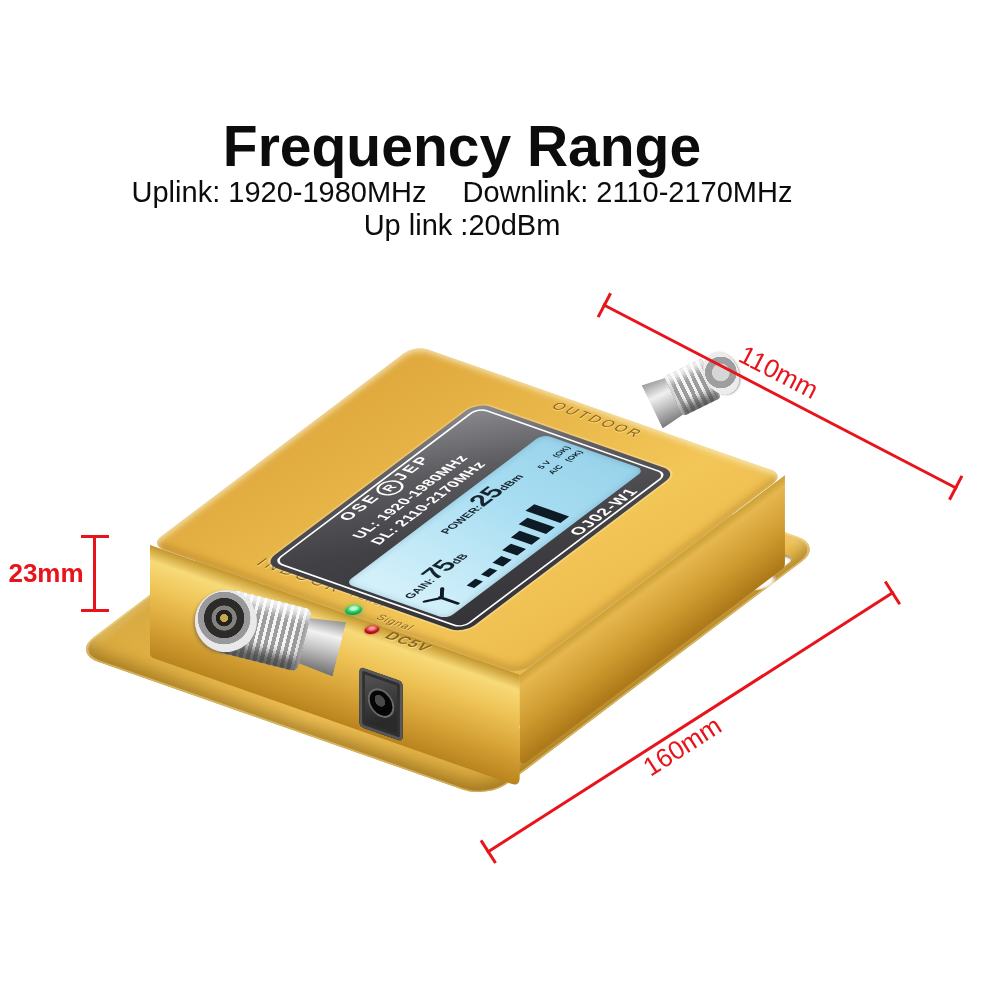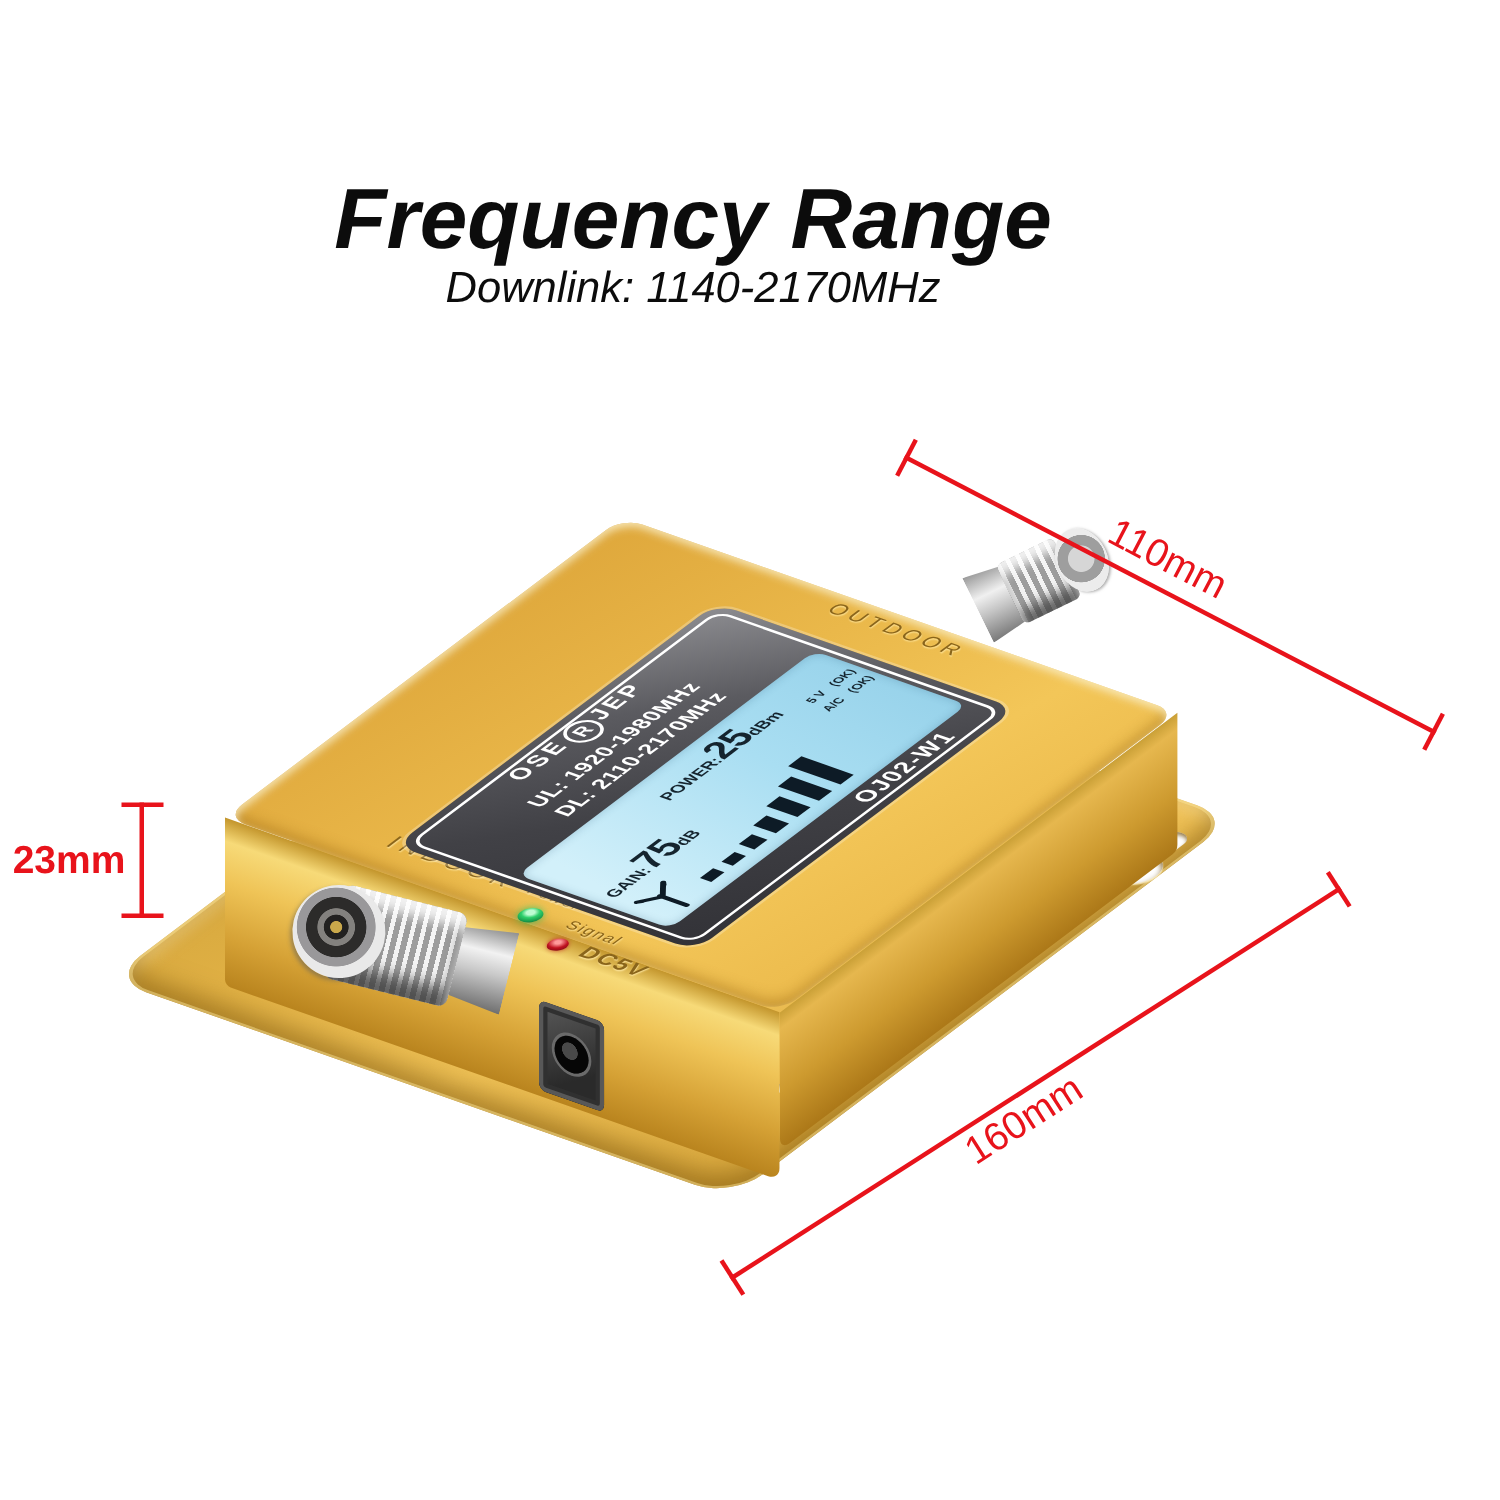"Frequency Range" .header { font-style: italic -> none }
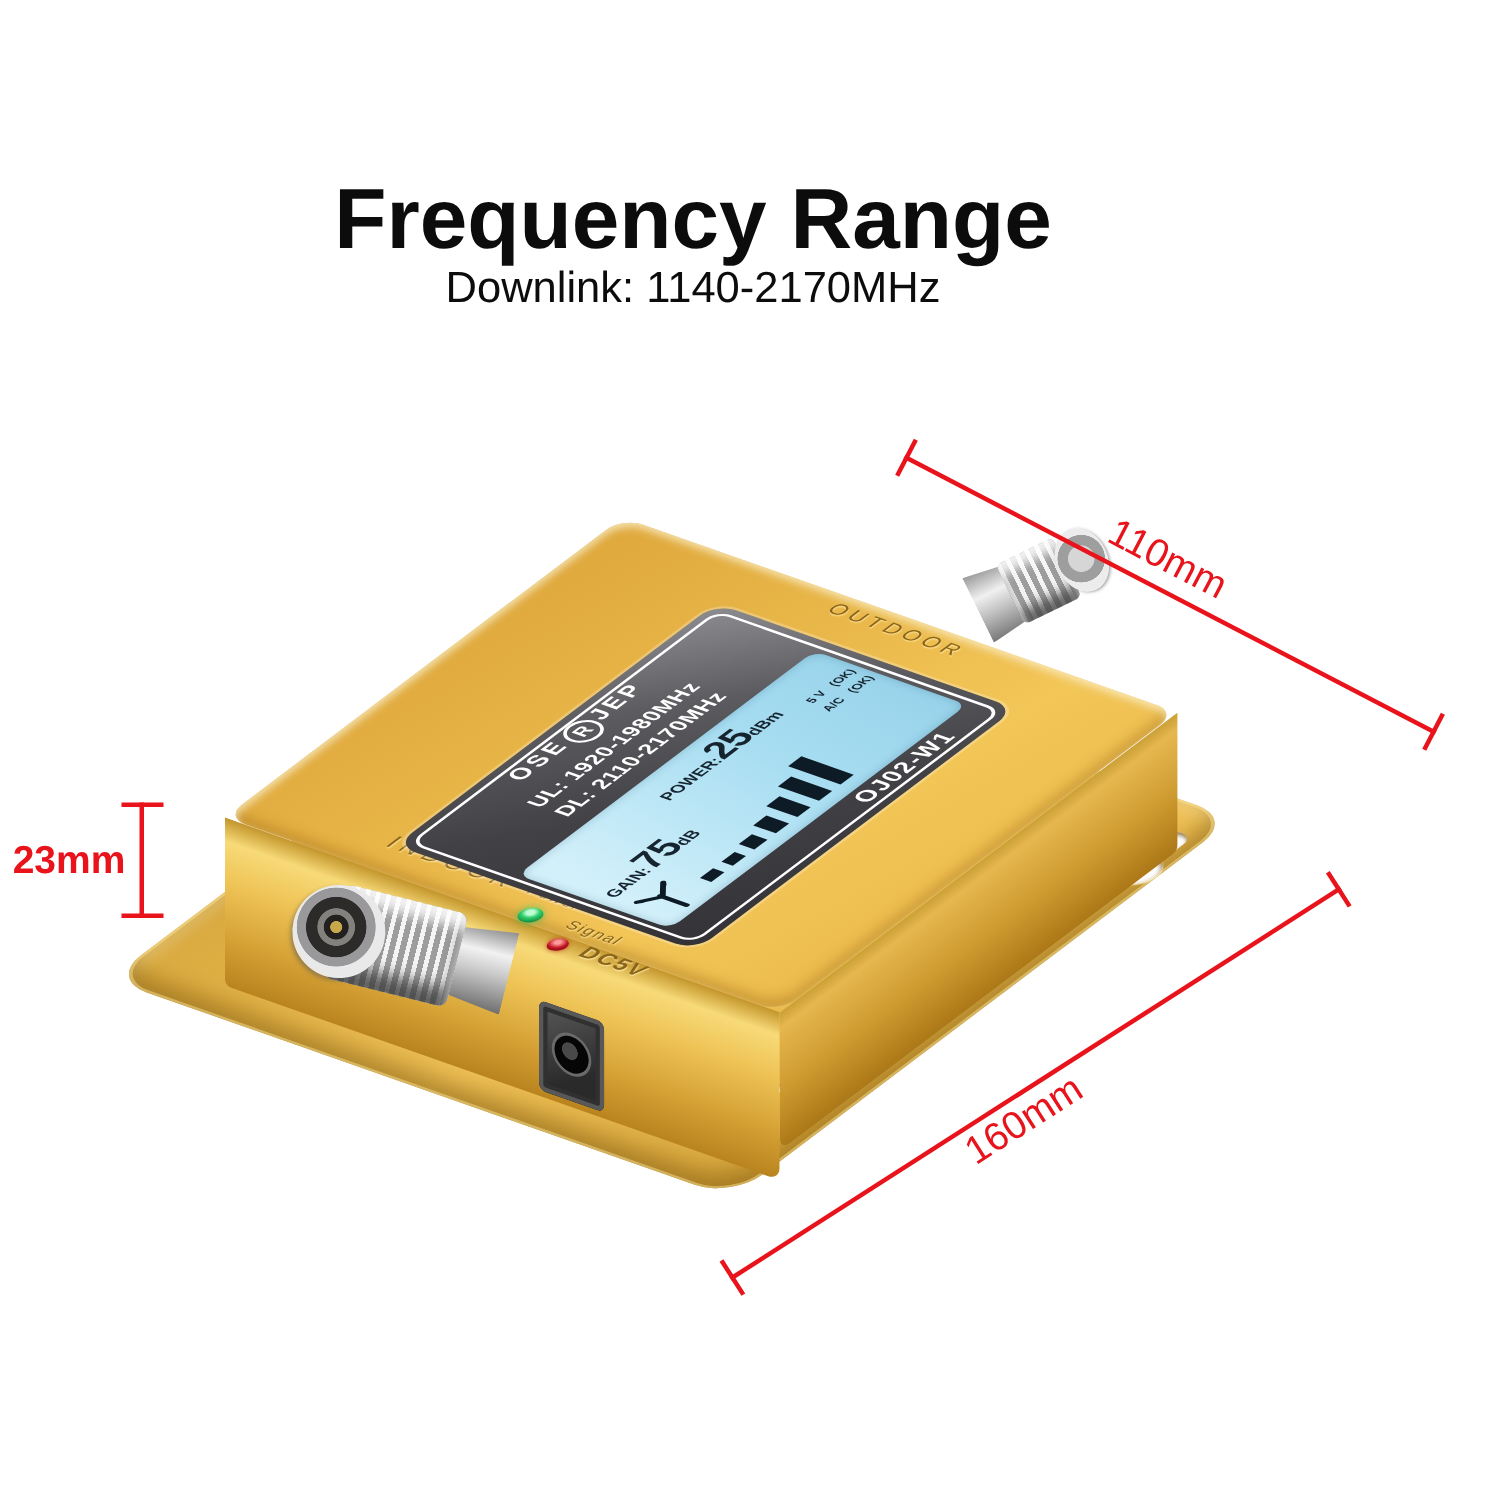"Uplink: 1920-1980MHz" span { html: none -> <span>Uplink: 1920-1980MHz</span> }
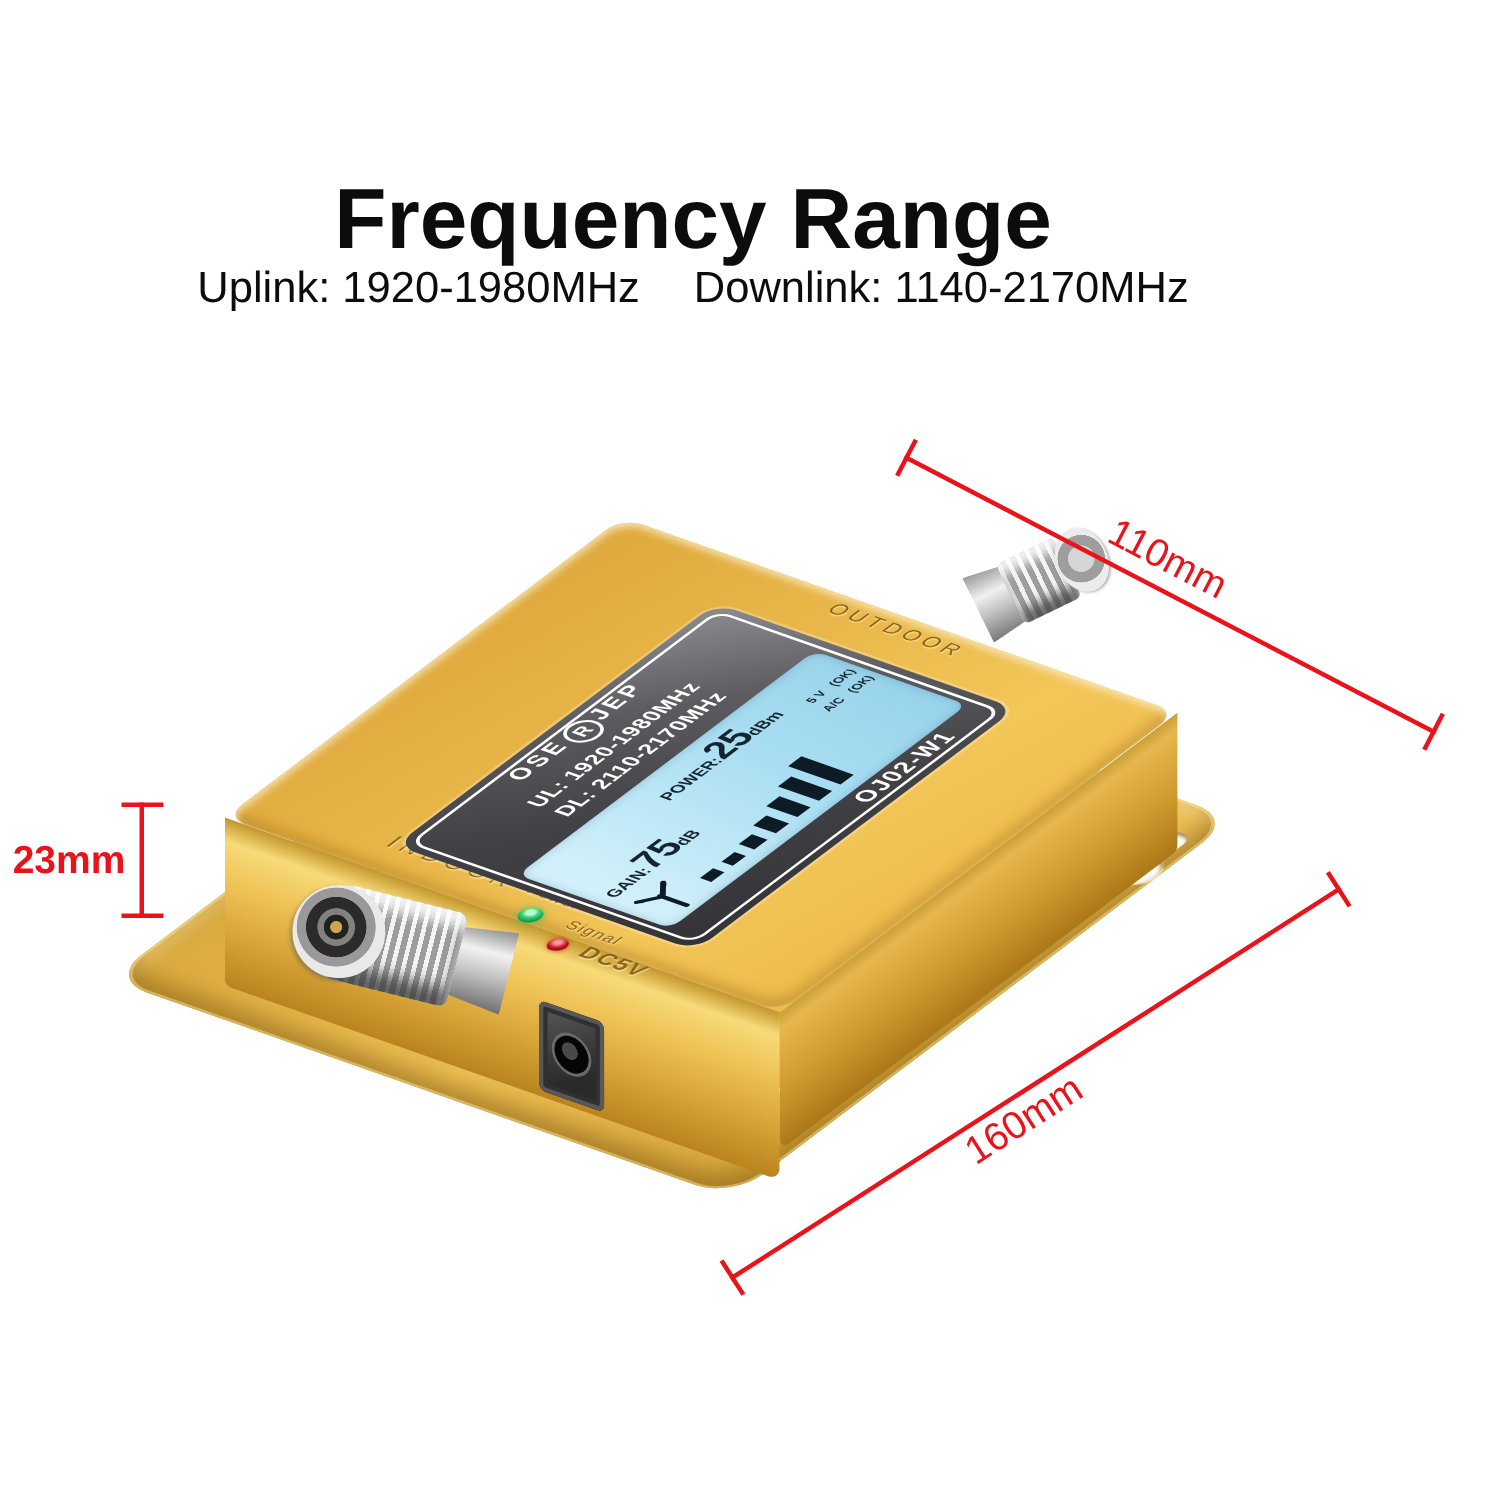"Downlink: 1140-2170MHz" span { text: 1140-2170MHz -> 2110-2170MHz }
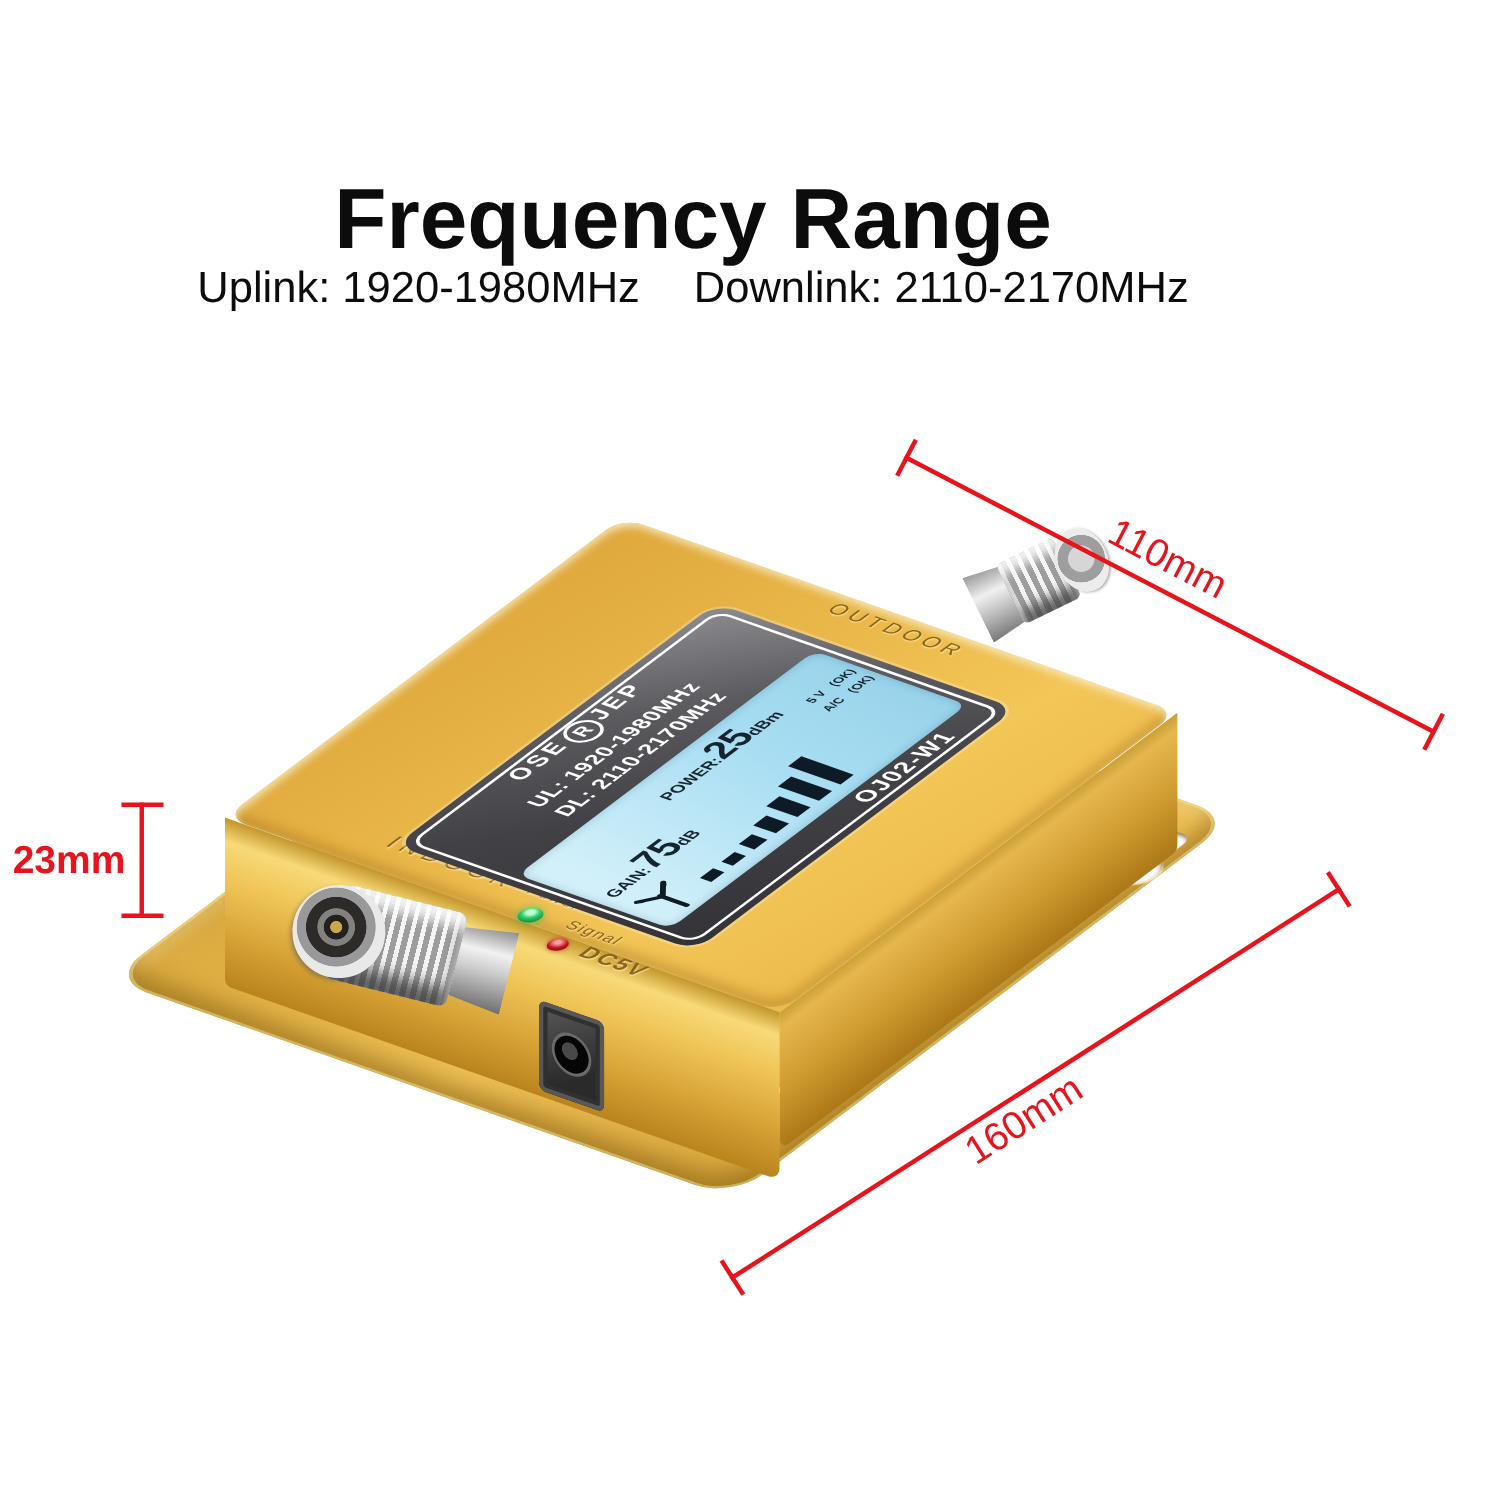"Up link :20dBm" span { html: none -> <span>Up link :20dBm</span> }
